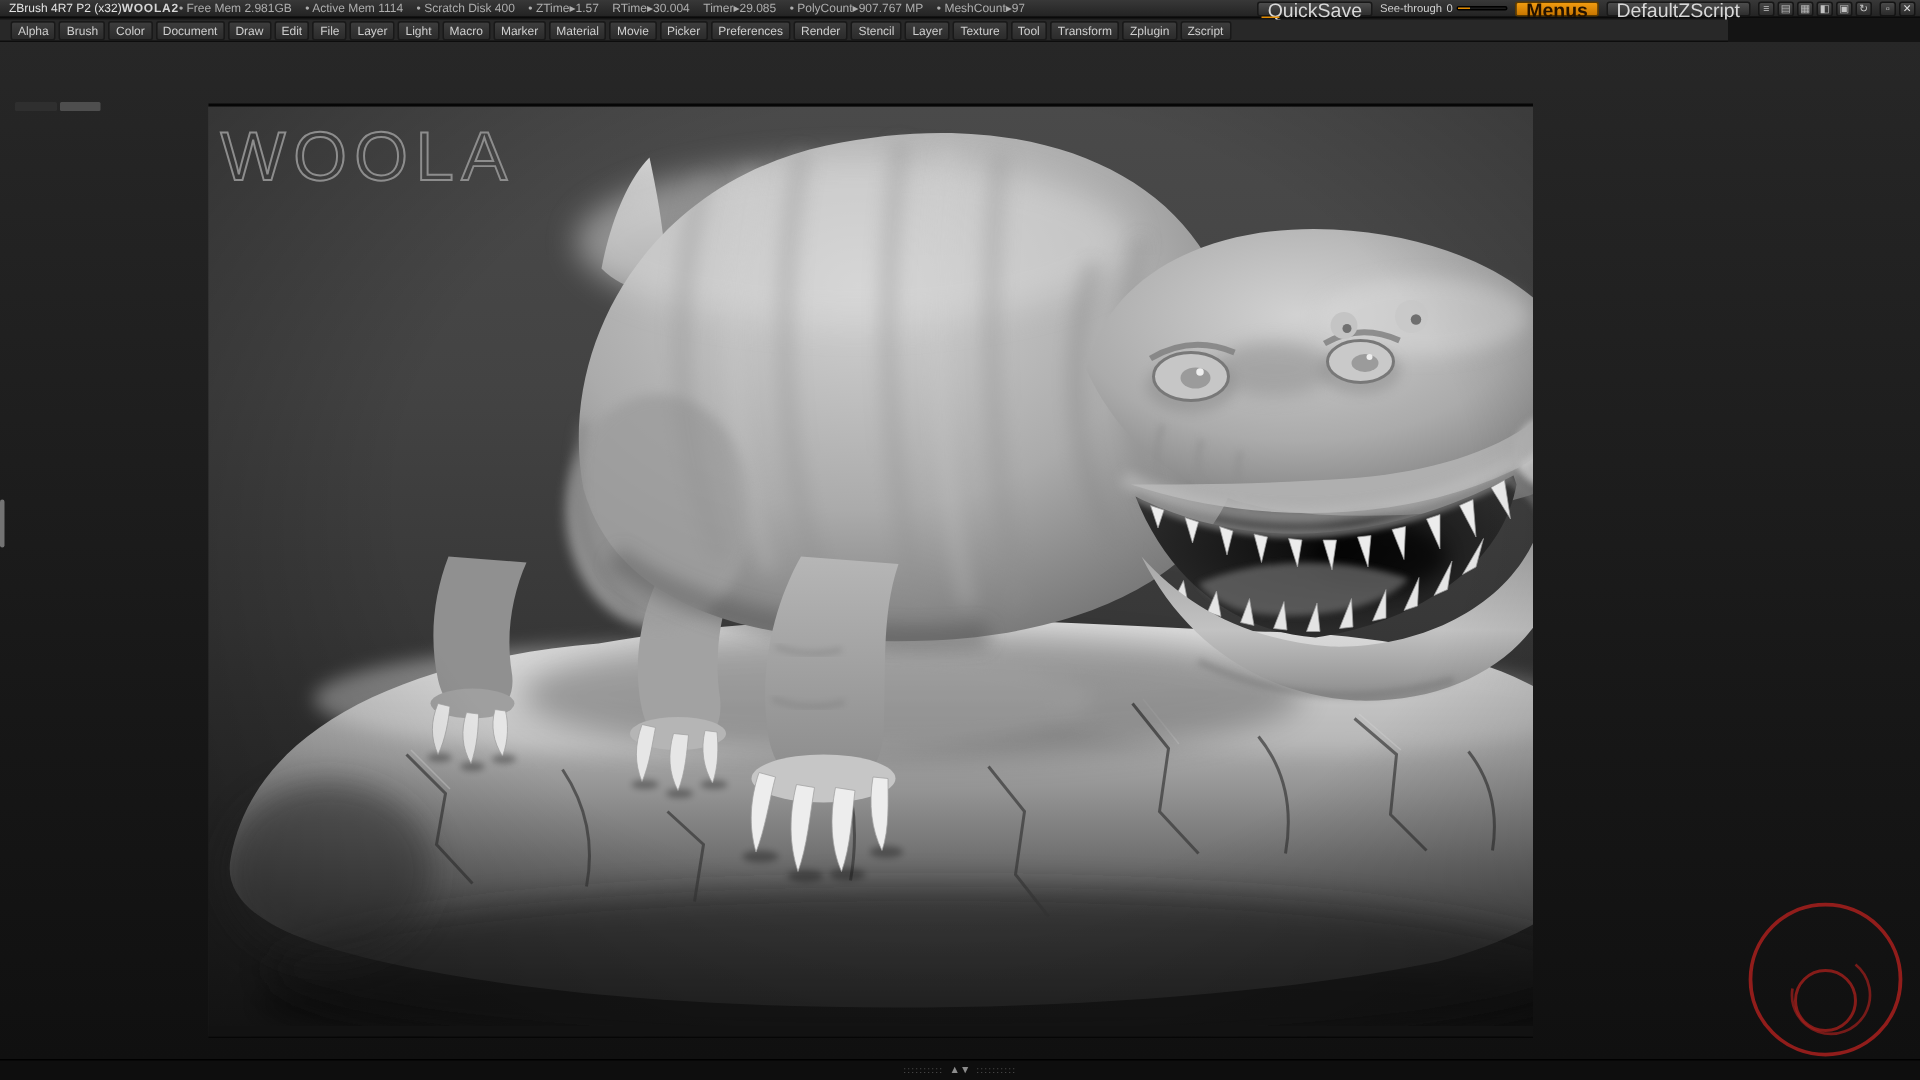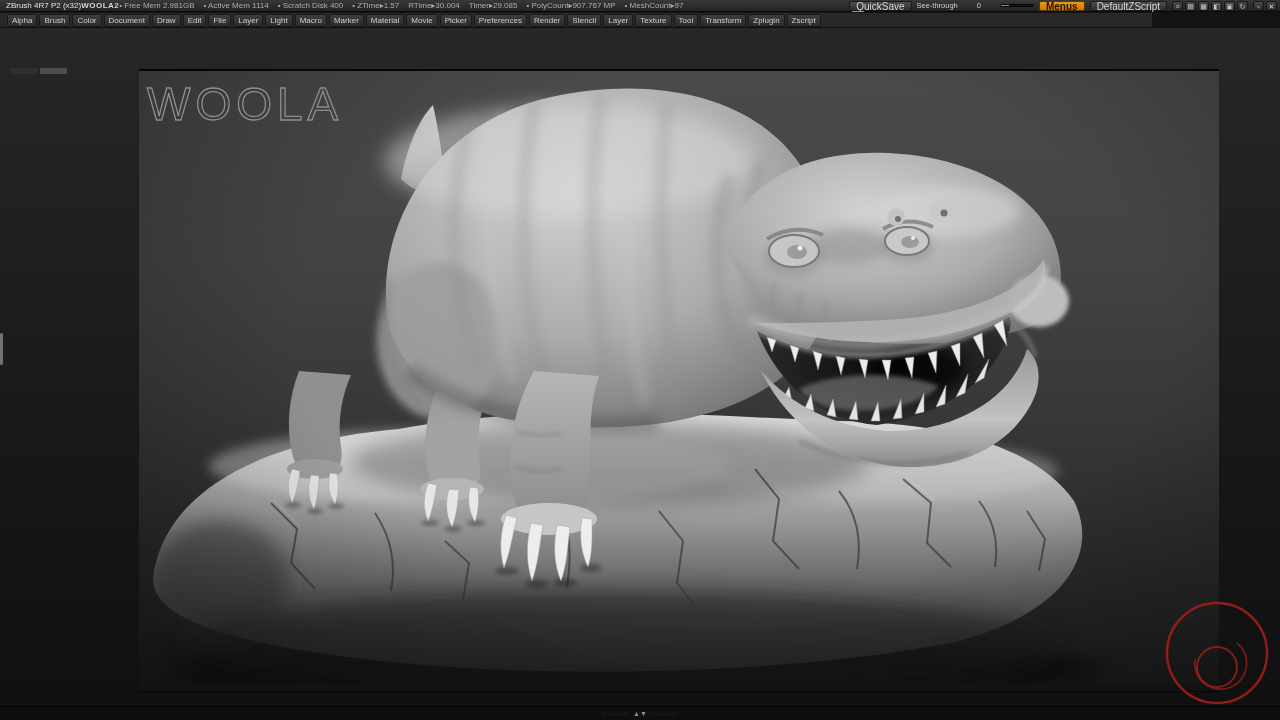"QuickSave" .tb-btn { font-size: 10px -> 13px }
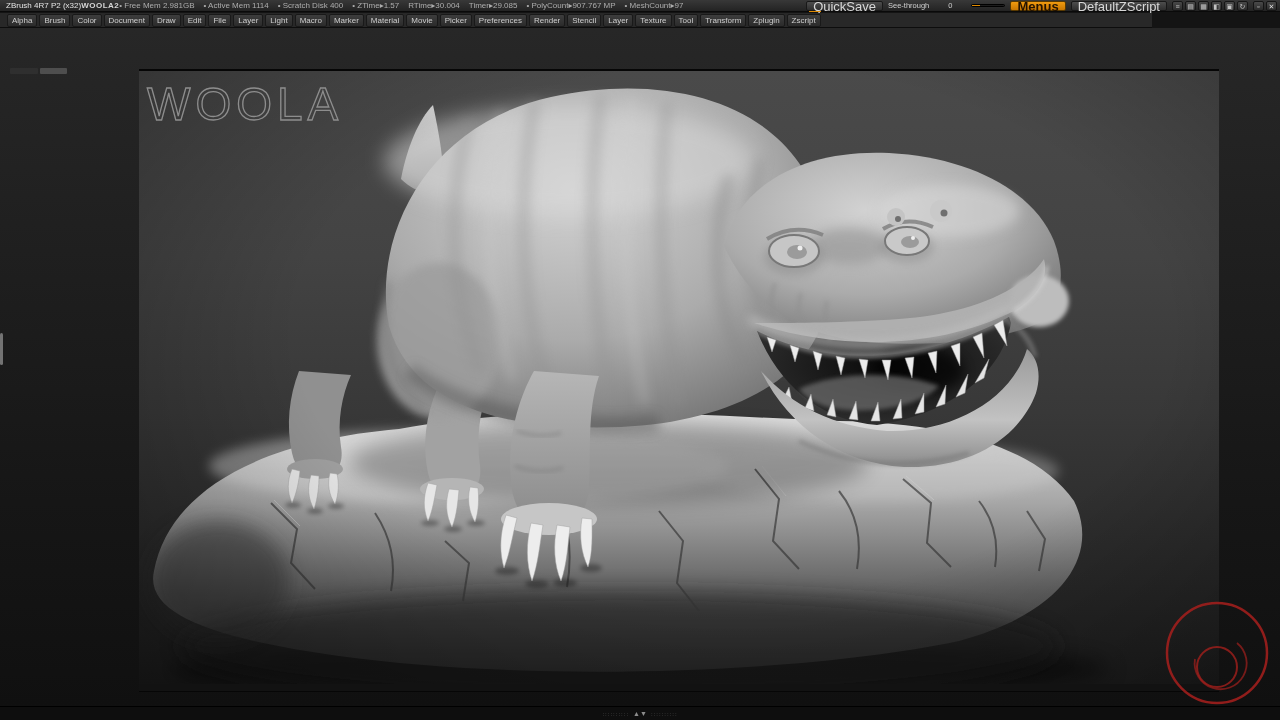"See-through" .seethrough { gap: 19px -> 3px }
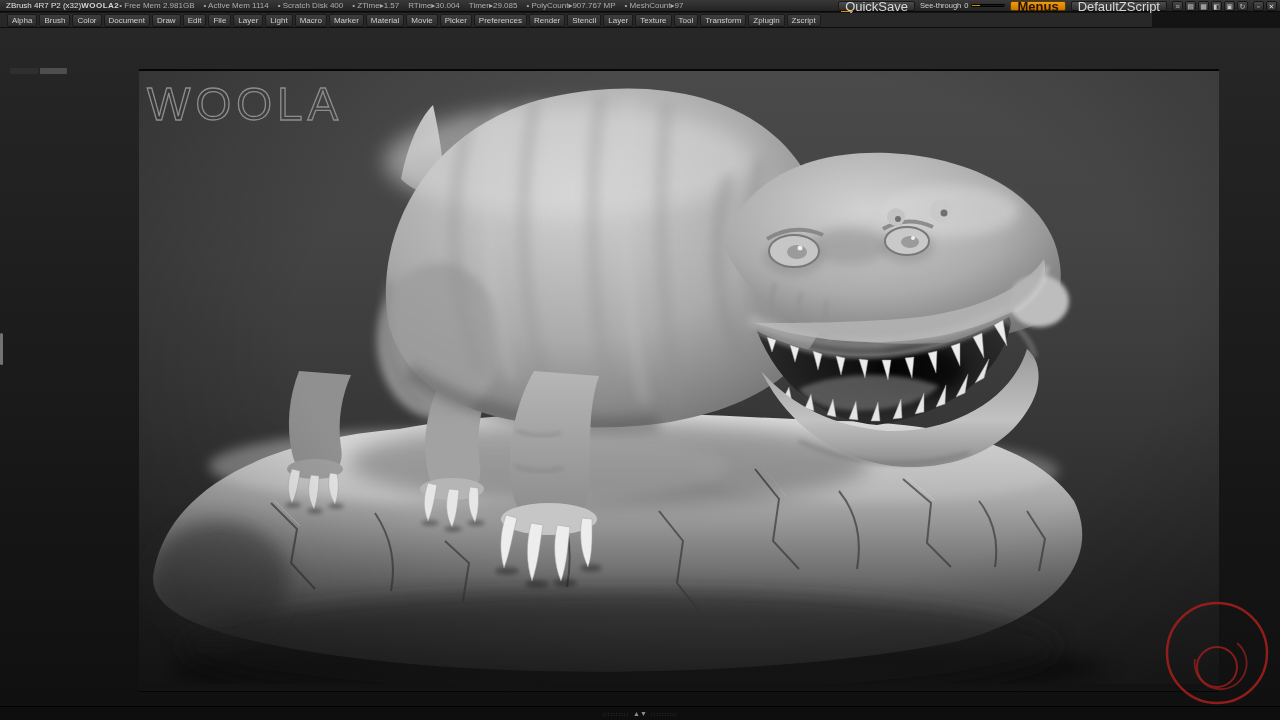"WOOLA" .doc { width: 1080px -> 883px }
